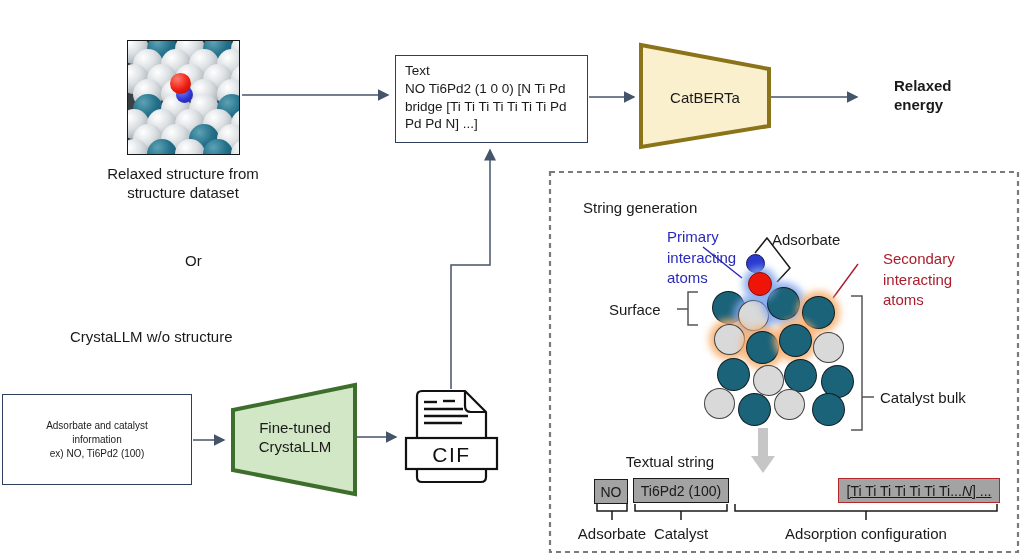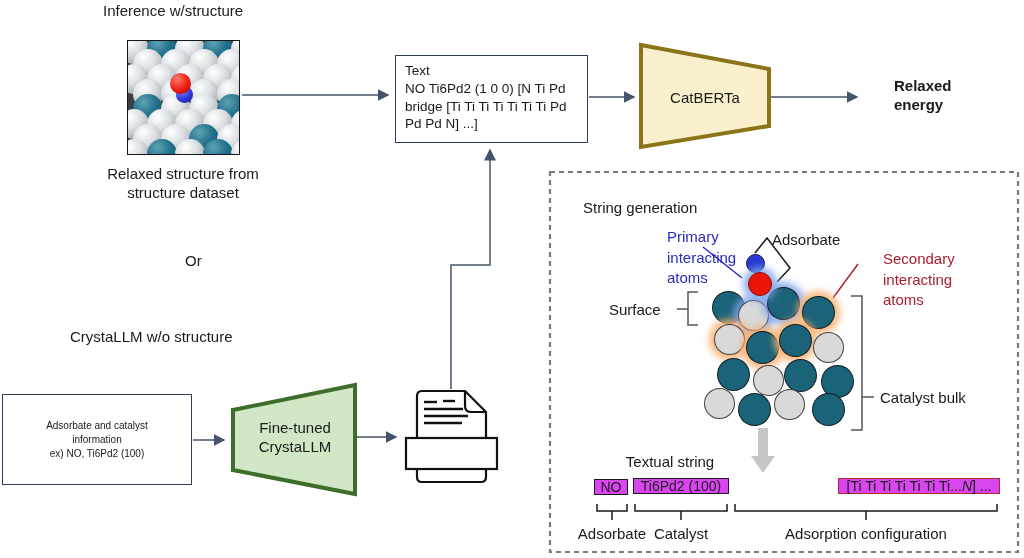"Inference w/structure" div.abs { html: <div>Inference w/structure</div> -> none }
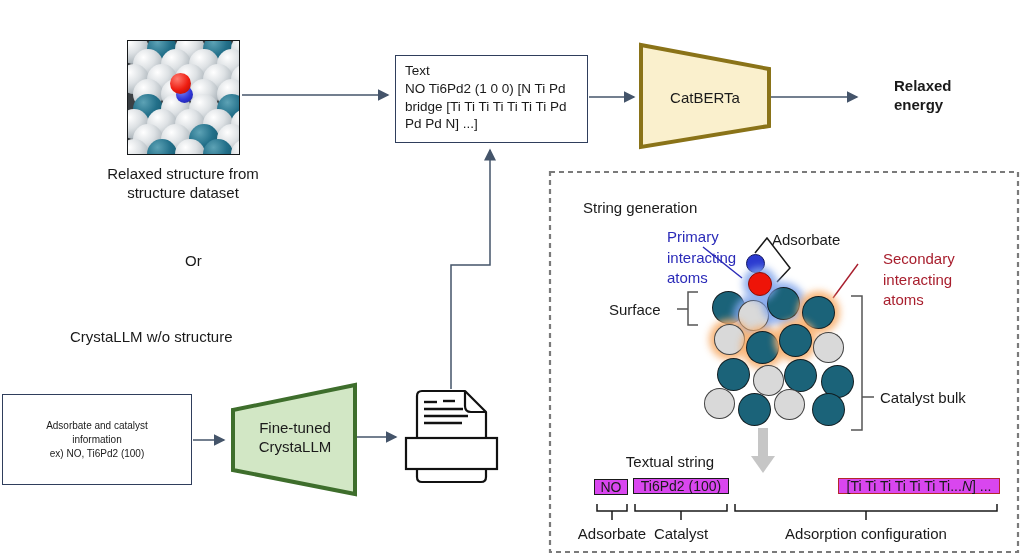"CIF" div.abs { html: none -> <div>CIF</div> }
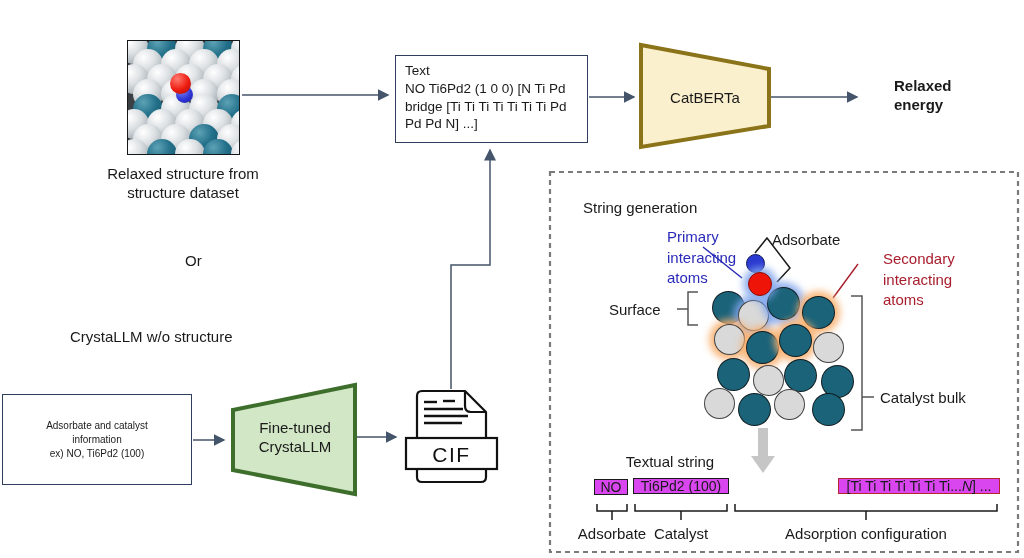"NO" .token { background: #d946ef -> #a3a3a3; height: 16px -> 25px }
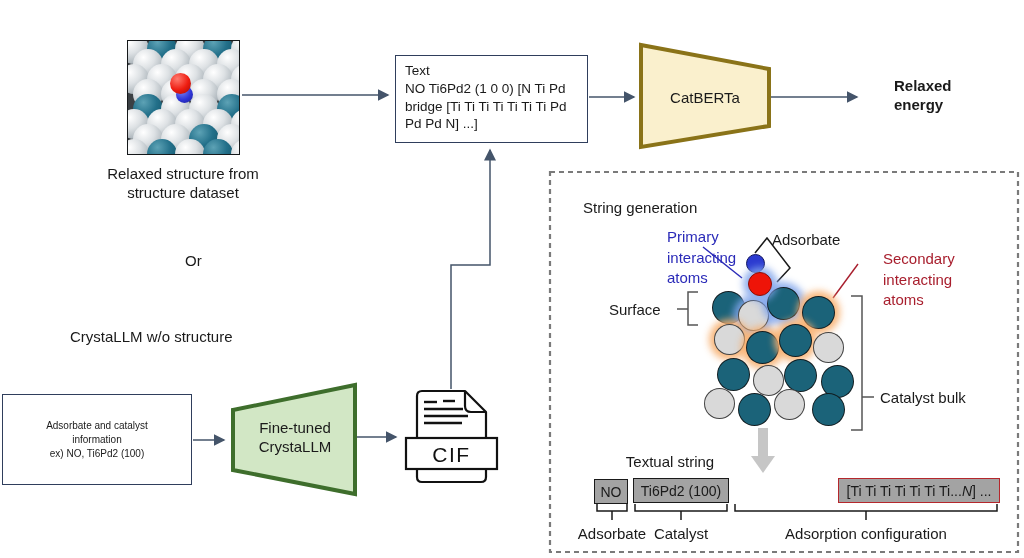"[Ti Ti Ti Ti Ti" div.token { text-decoration: none -> underline }
